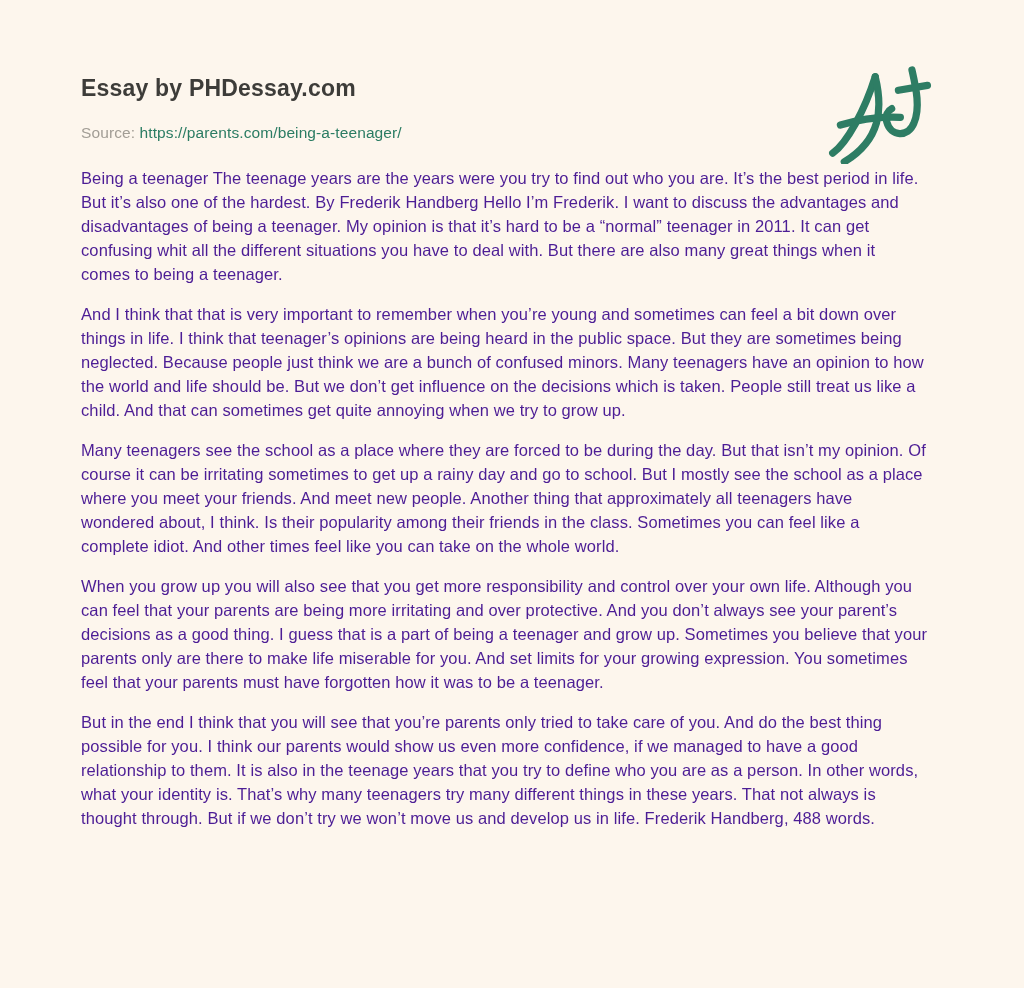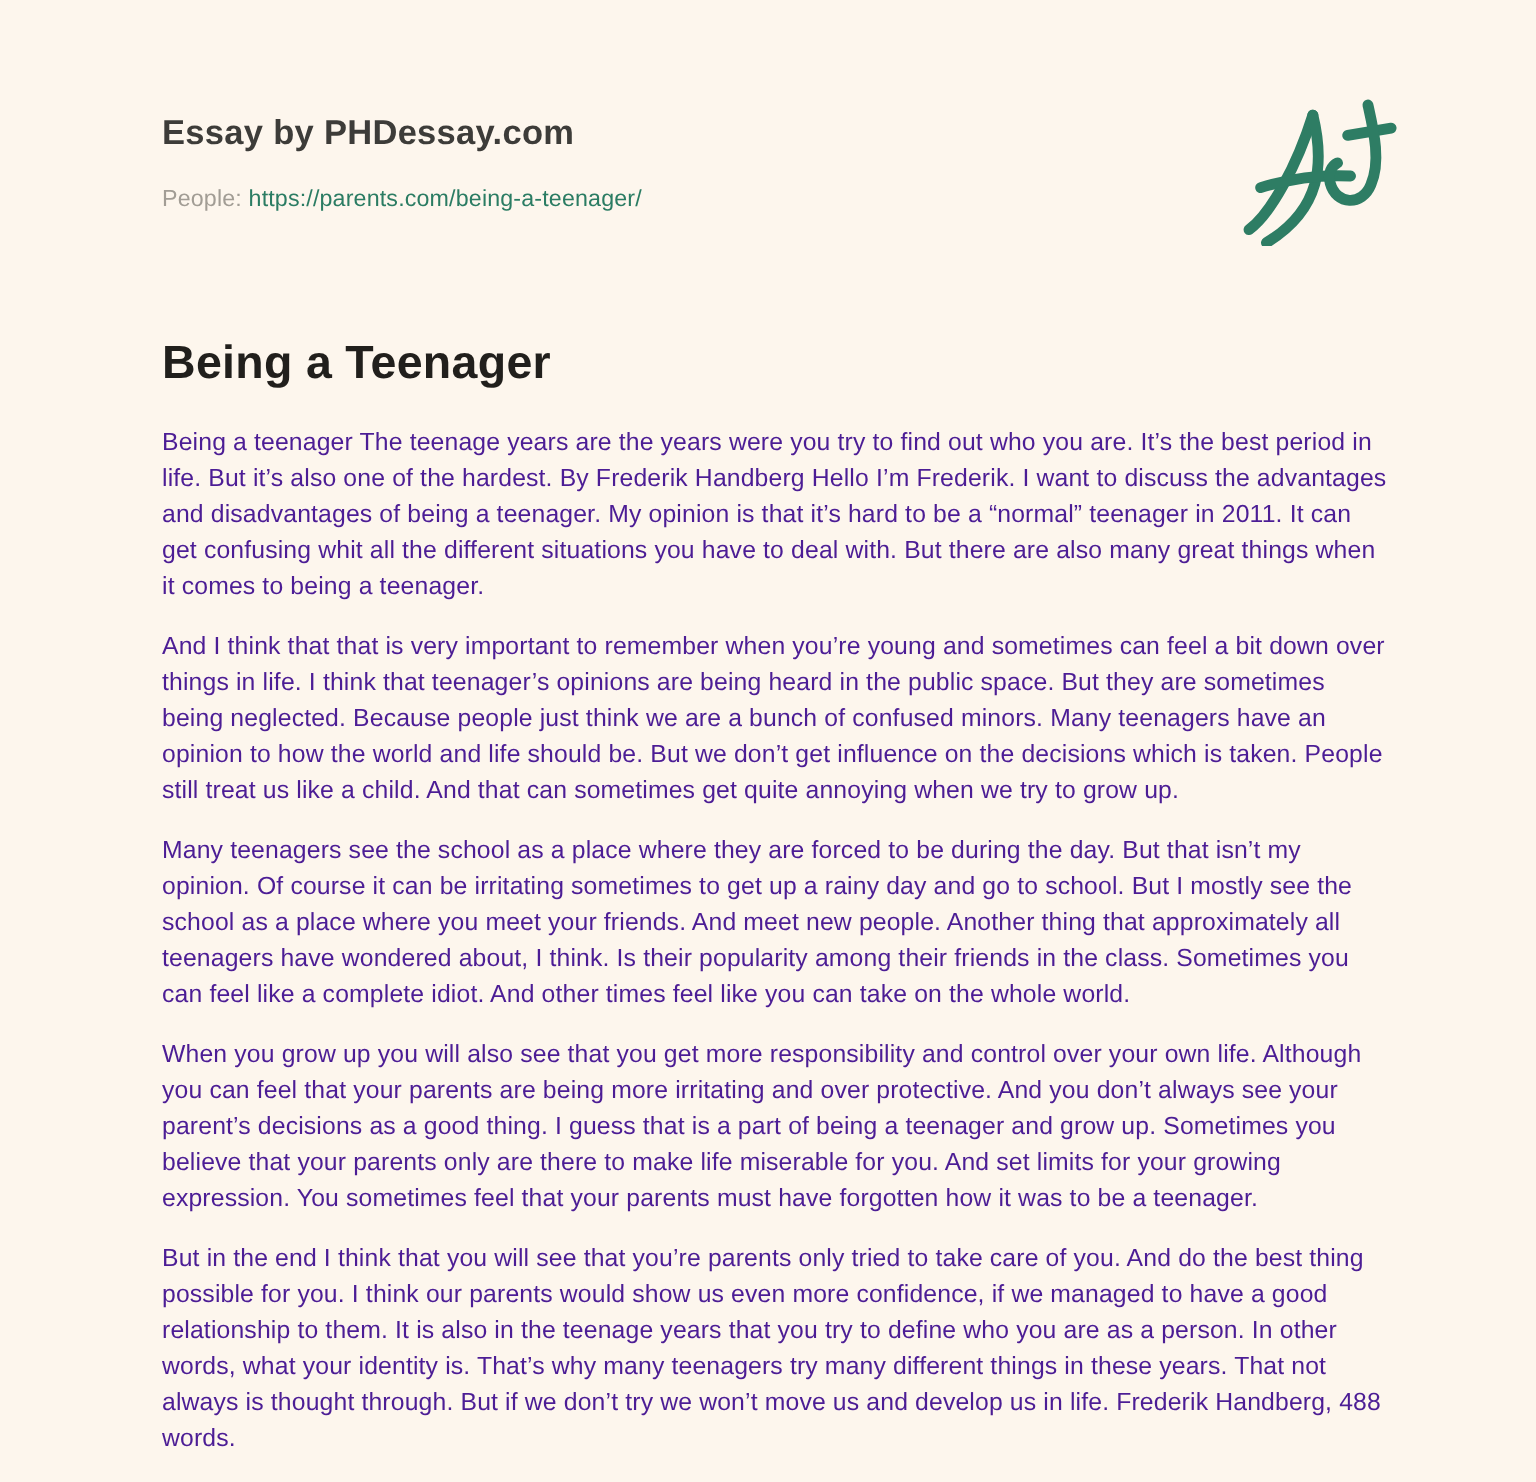"Essay by PHDessay.com" .page { padding: 74px 96px 0 108px -> 74px 96px 0 81px }
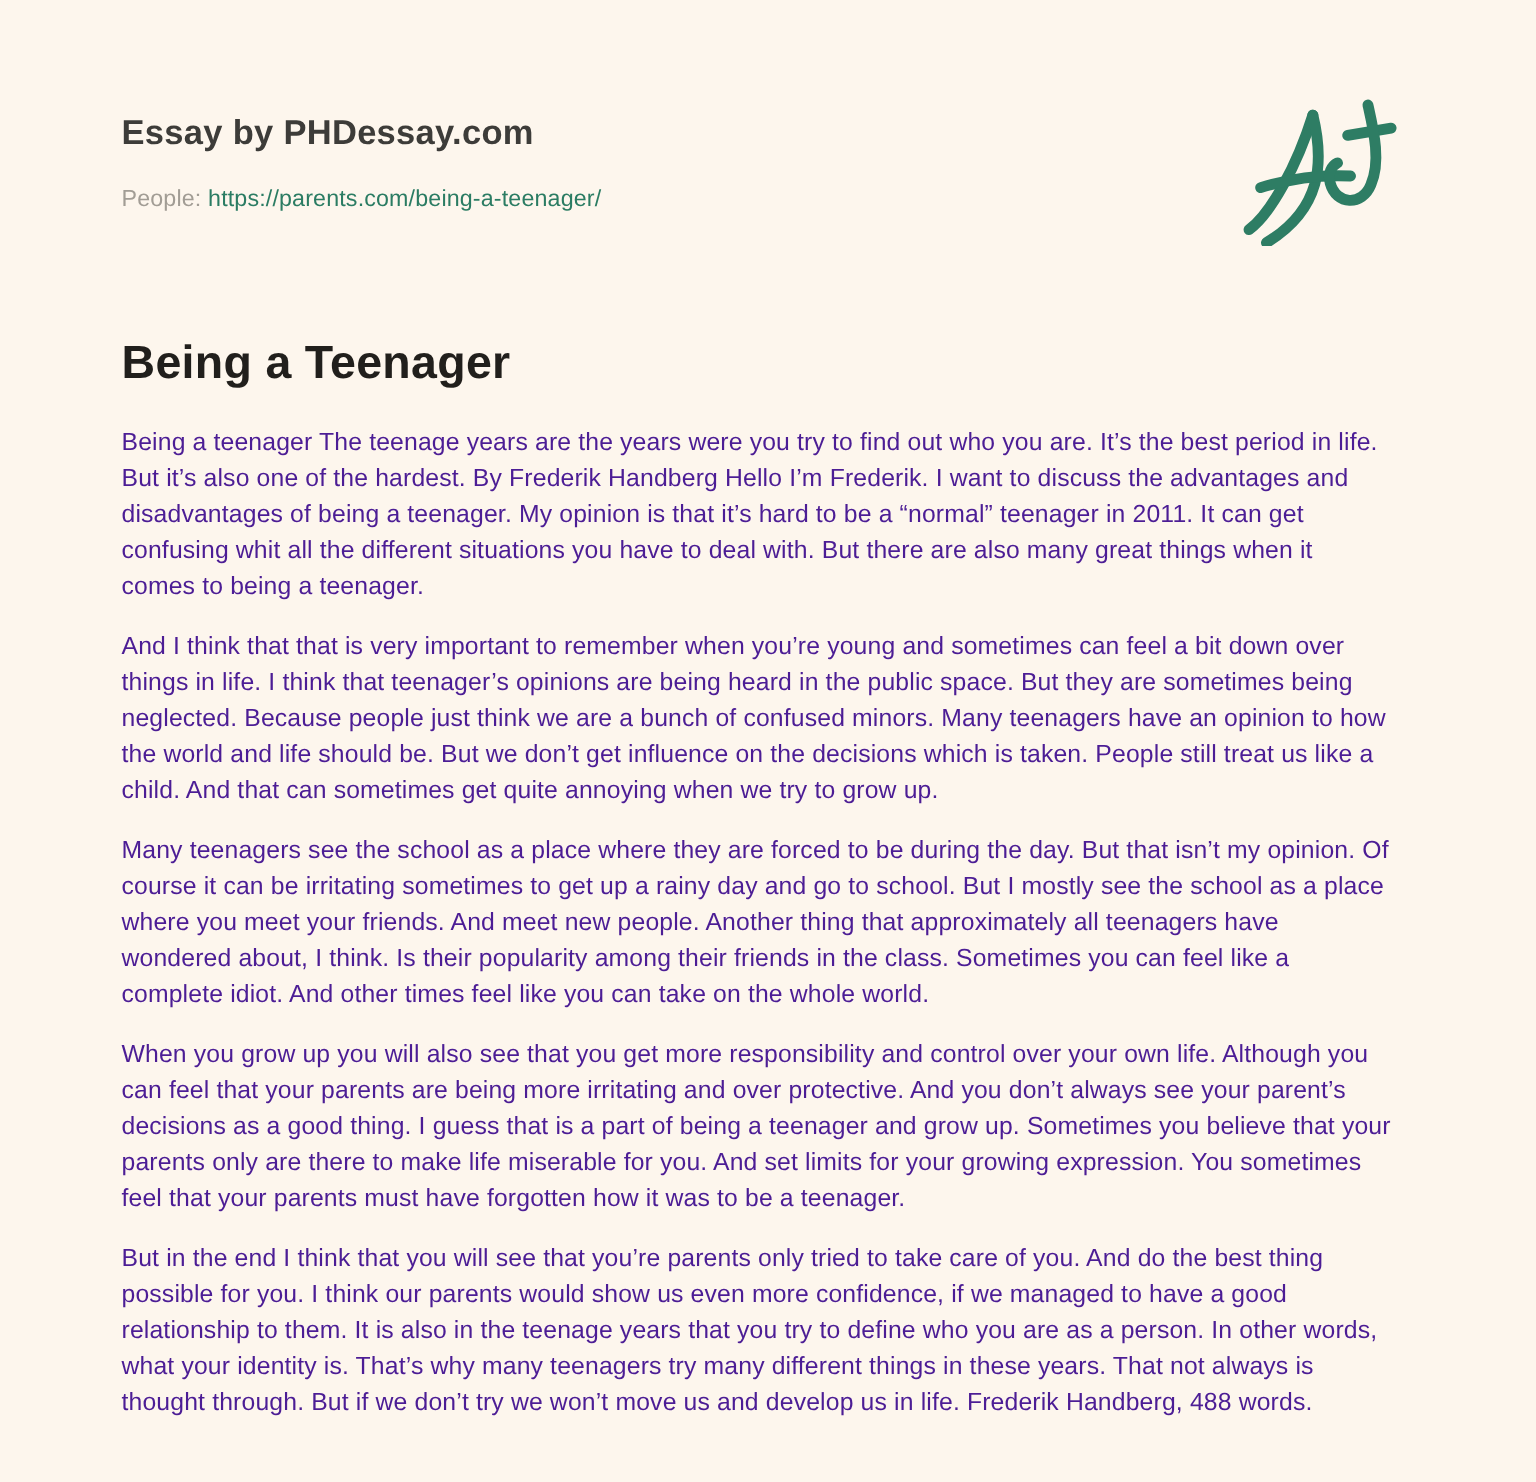"People:" span { text: People -> Source }
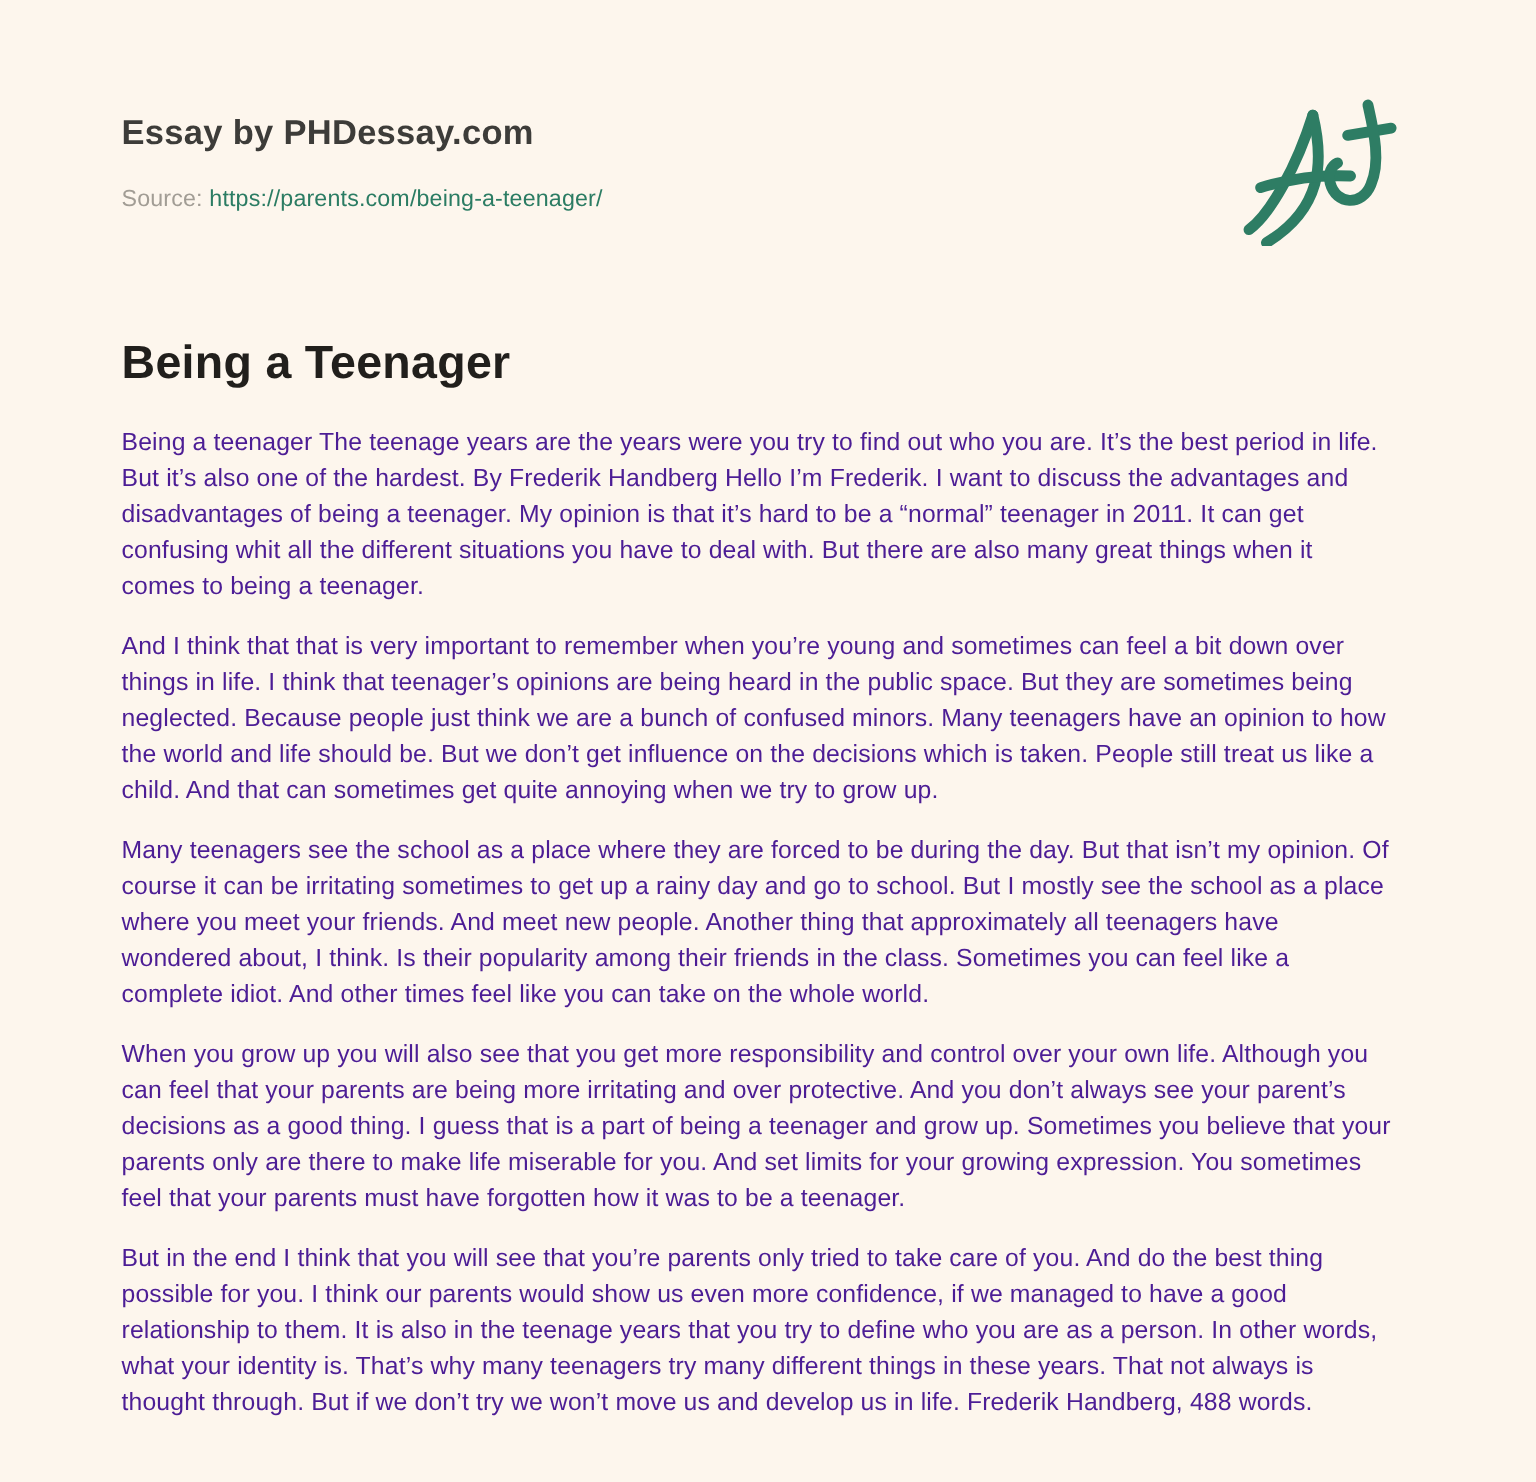"Being a Teenager" h2.doc-title { html: <h2>Being a Teenager</h2> -> none }
